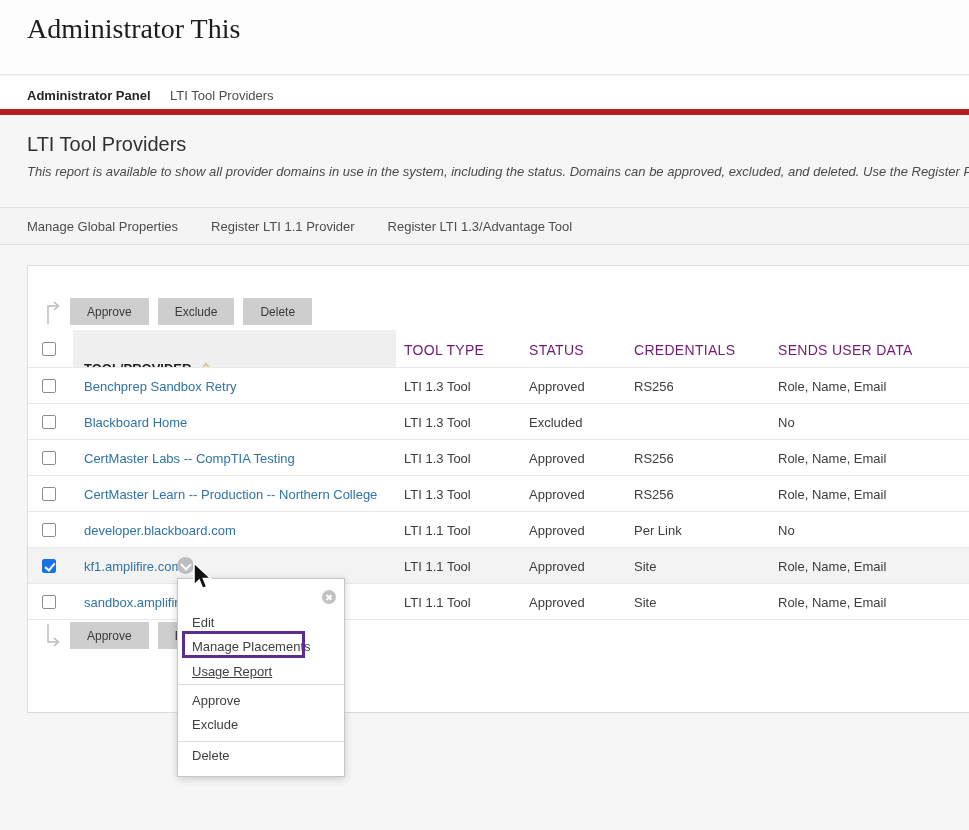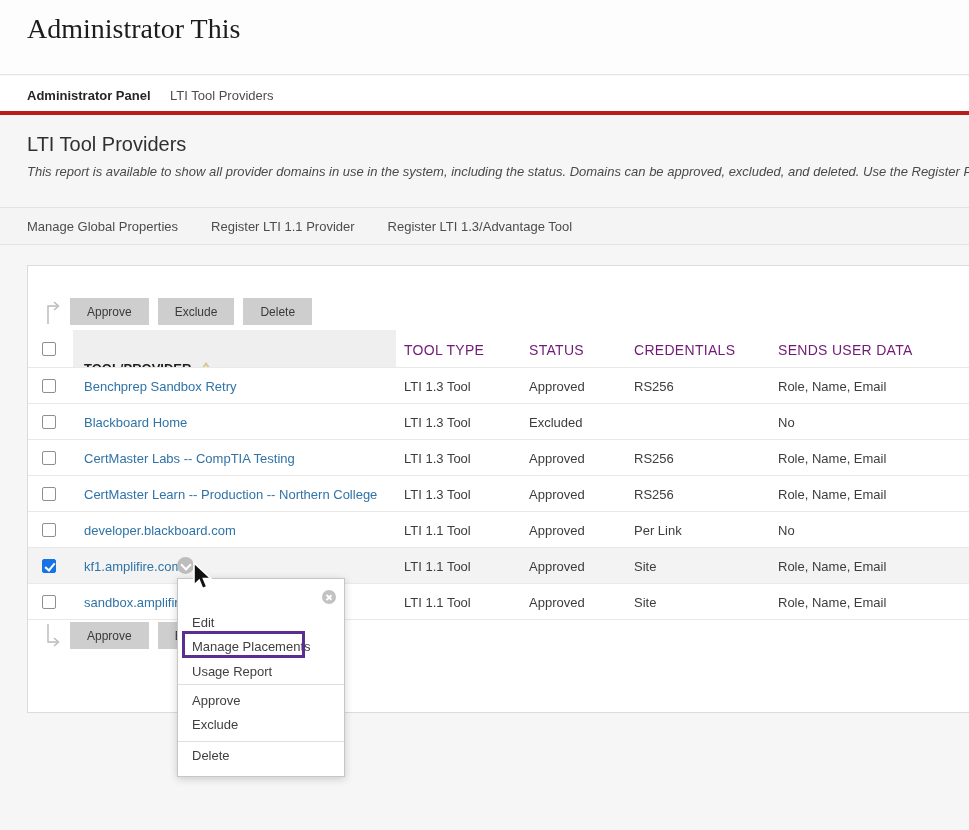"Administrator Panel" .crumb-bar { border-bottom: 4px solid #b91c1c -> 6px solid #b91c1c }
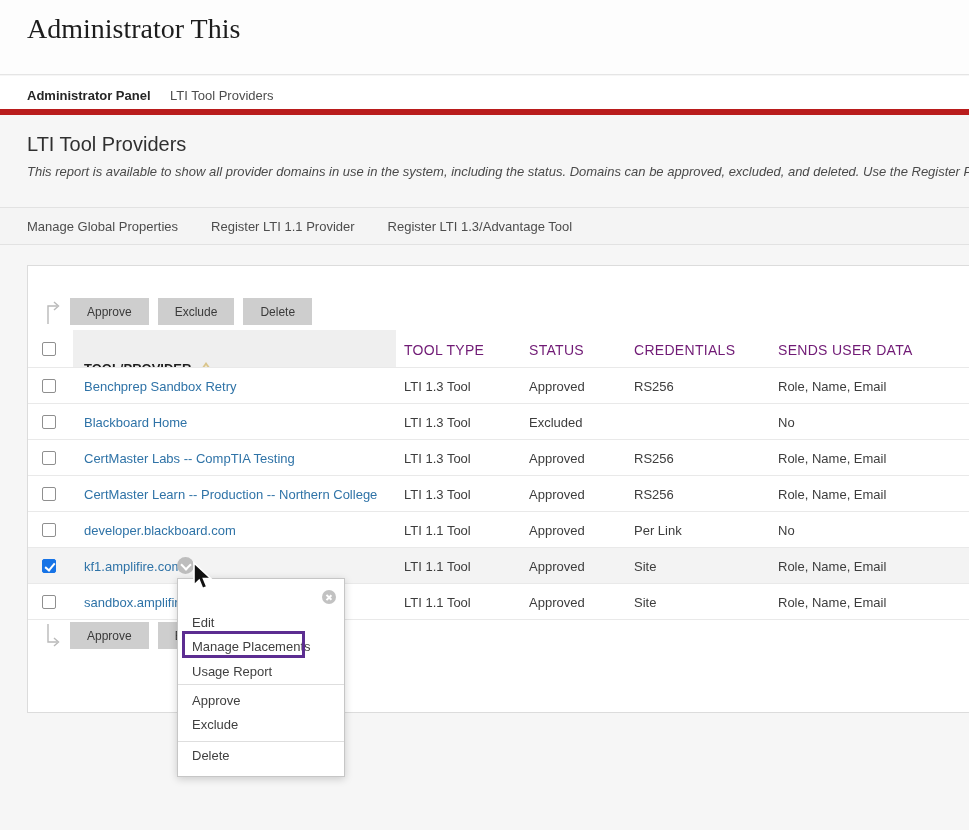"Usage Report" .mi-ur { text-decoration: none -> underline }
